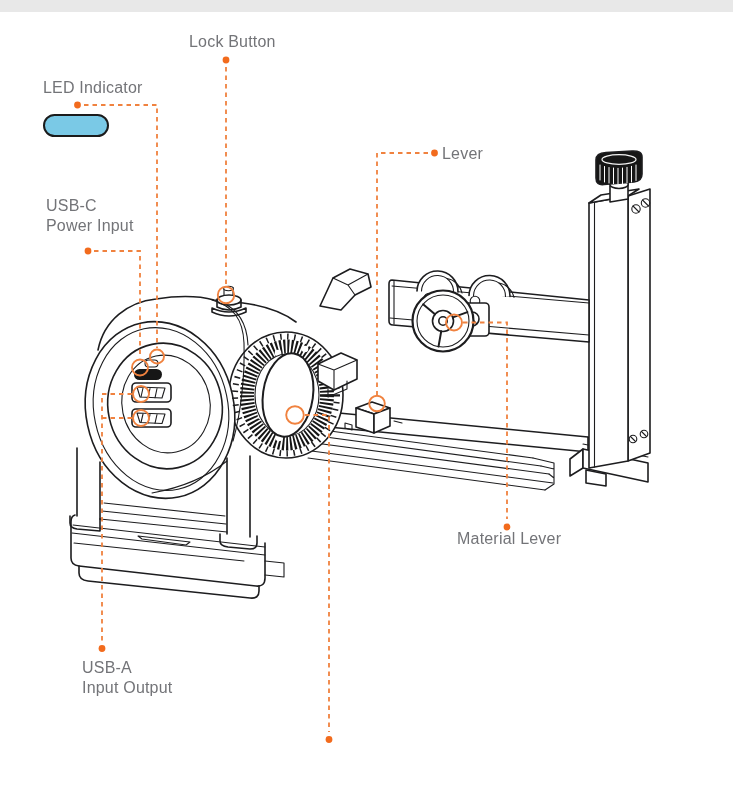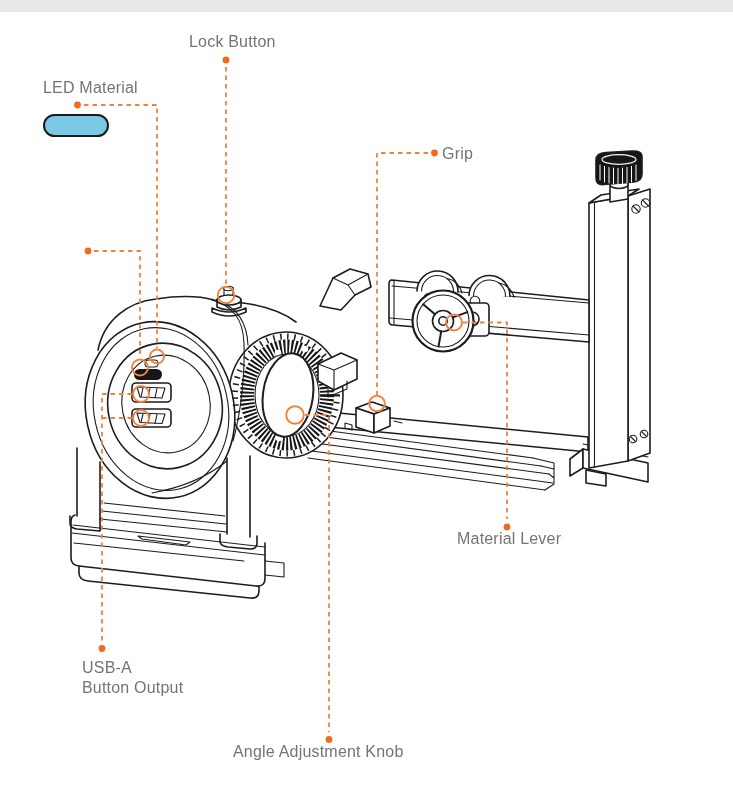"LED Material" div.lbl { text: Material -> Indicator }
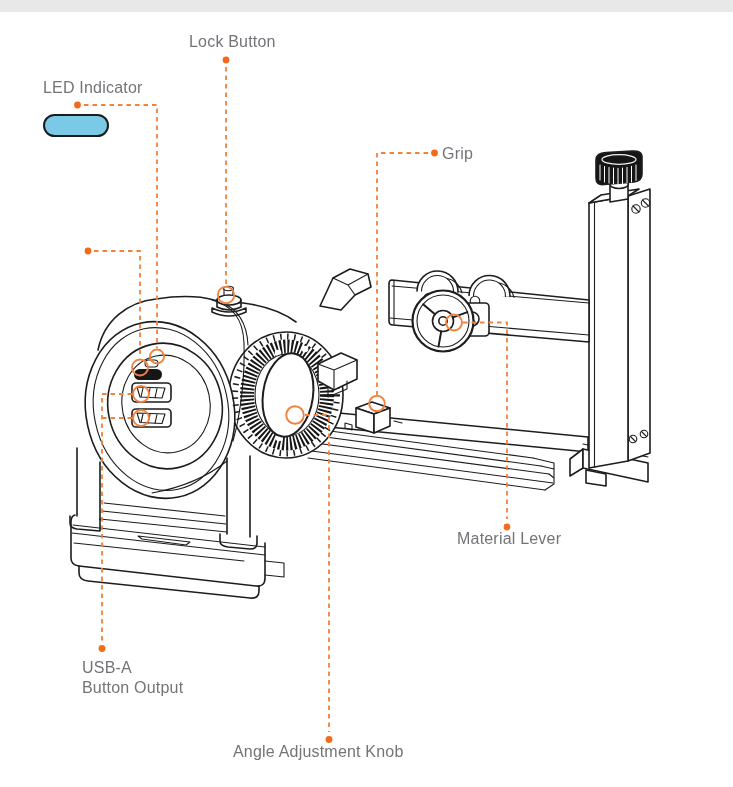"Grip" div.lbl { text: Grip -> Lever }
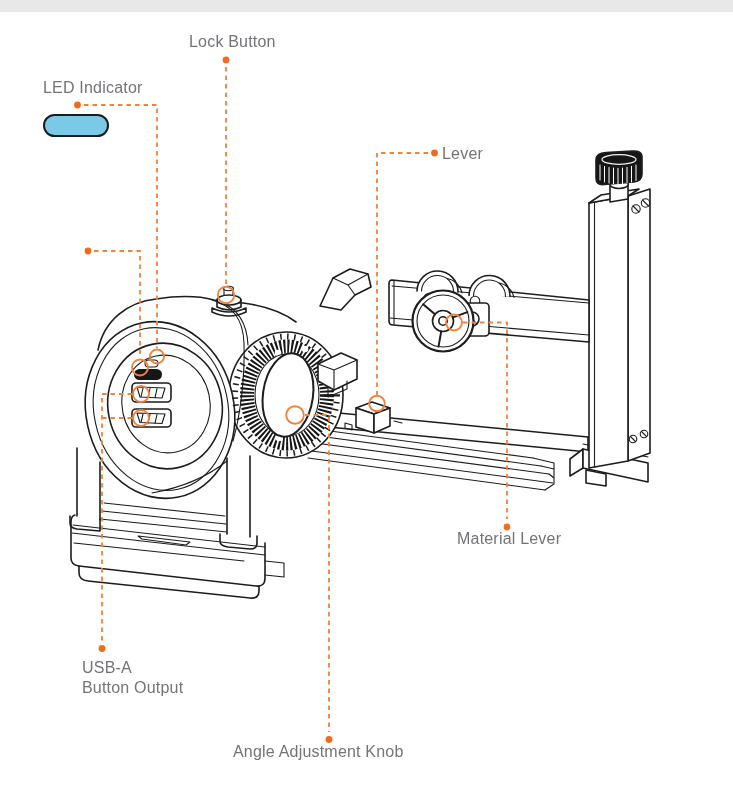"USB-C" div.lbl { html: none -> <div> <div>USB-C</div> <div>Power Input</div> </div> }
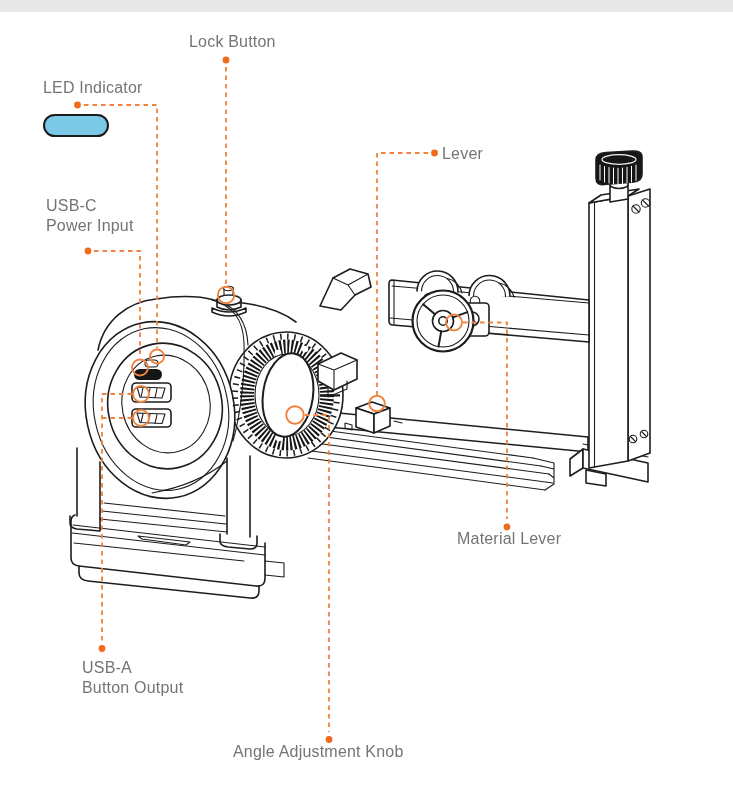"Button Output" div { text: Button -> Input }
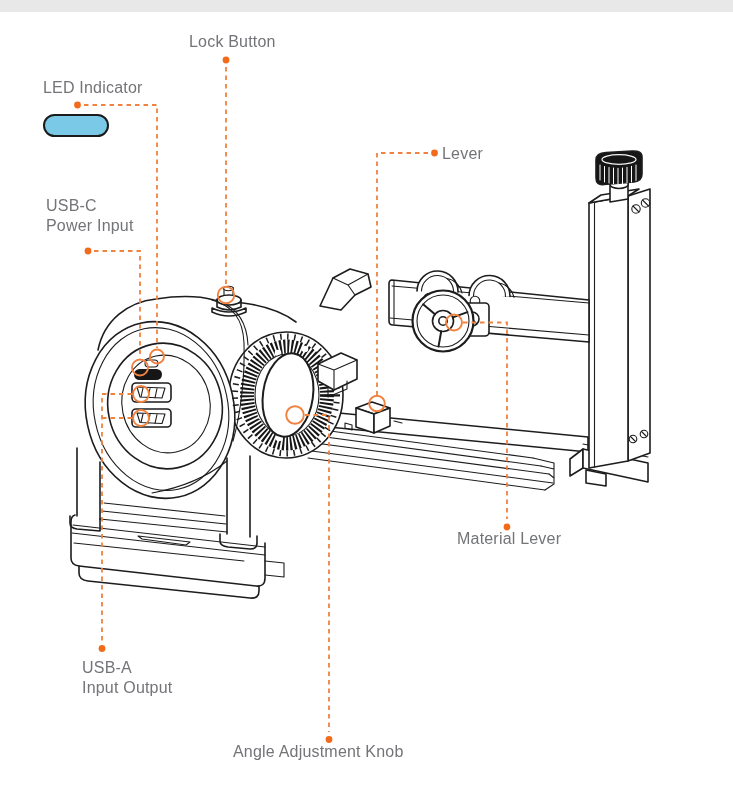"Angle Adjustment Knob" div.lbl { html: <div>Angle Adjustment Knob</div> -> none }
